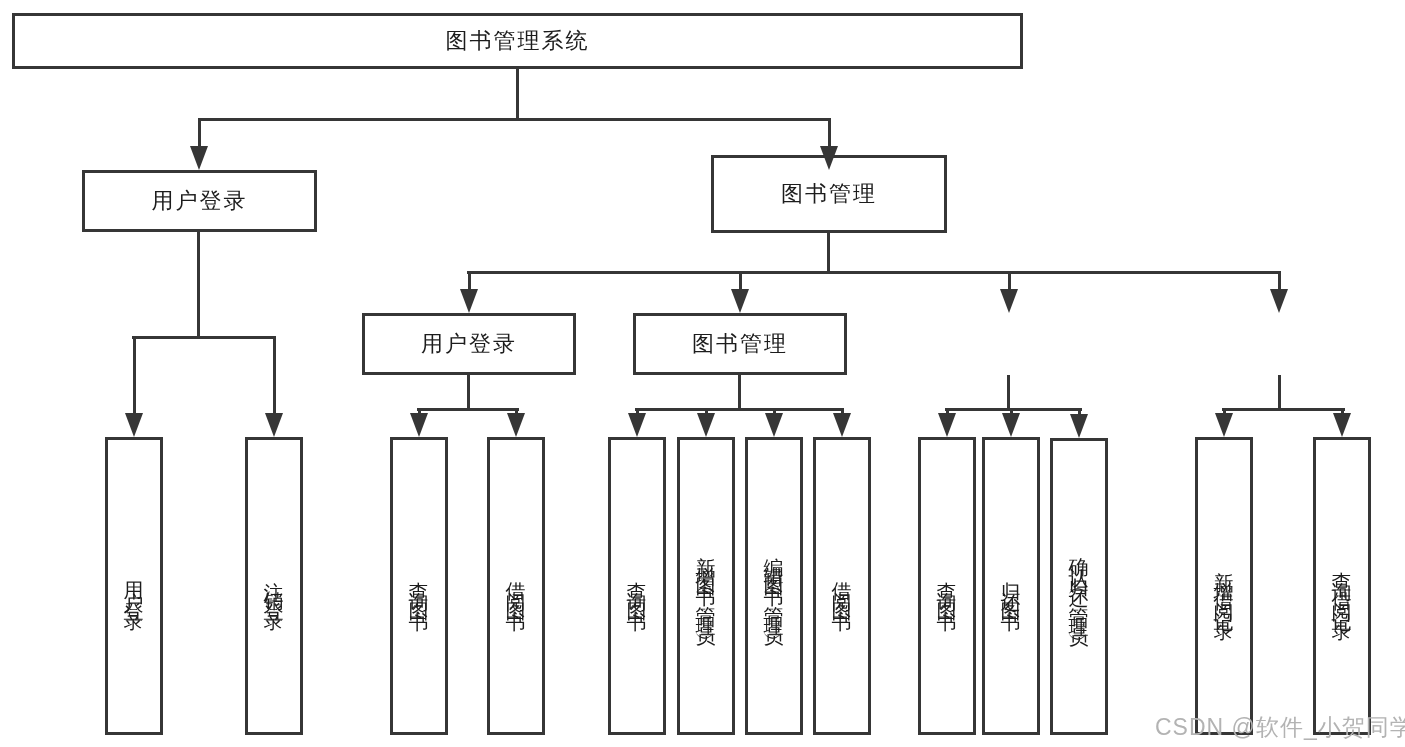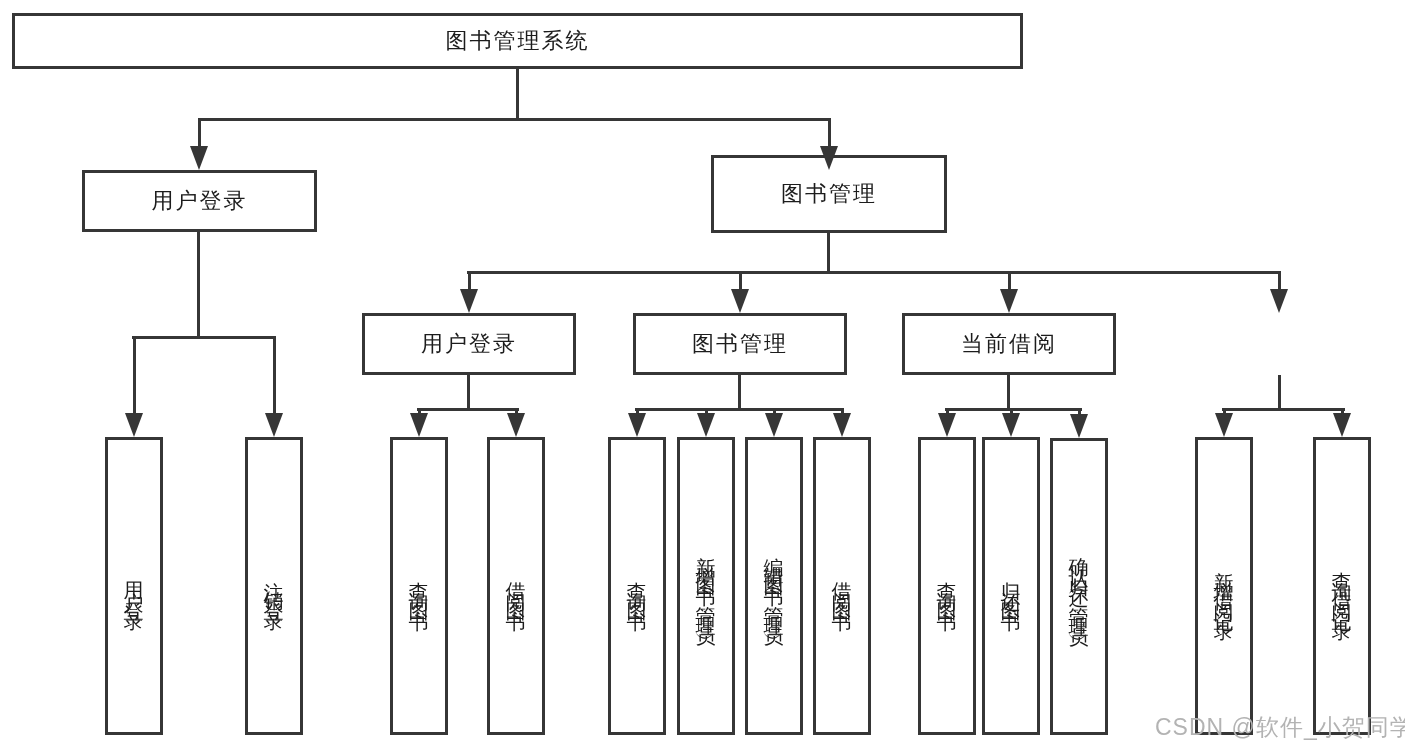"当前借阅" div.node { html: <div> <span>当前借阅</span> </div> -> none }
